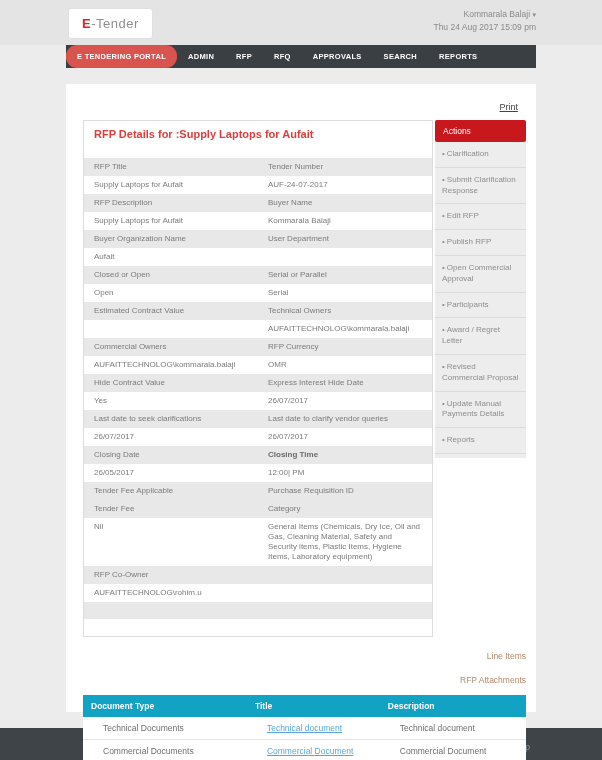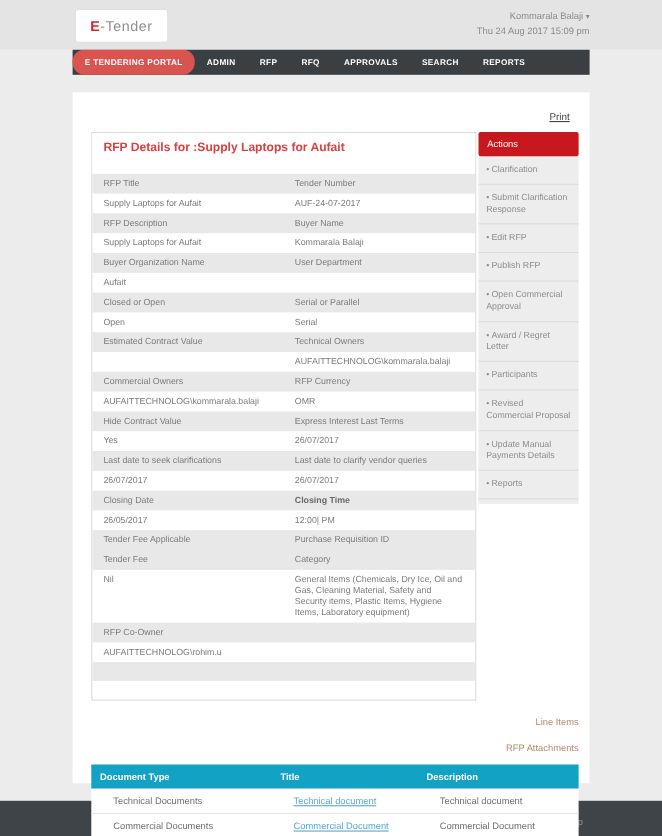"• Award / Regret Letter" div.action-item { order: before "• Participants" -> after "• Participants" }
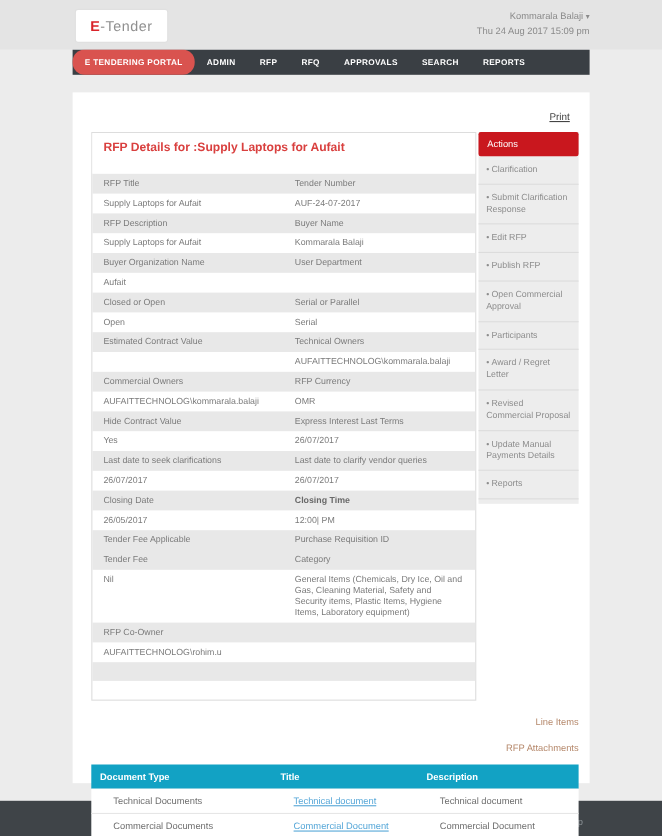"Express Interest Last Terms" div.dcell { text: Last Terms -> Hide Date }
